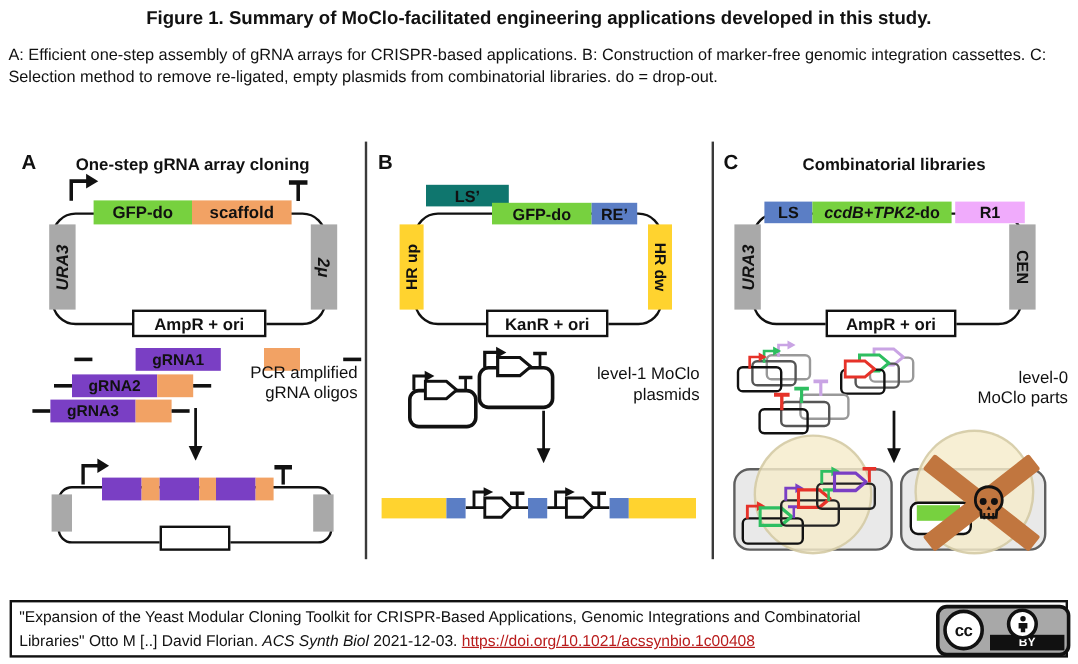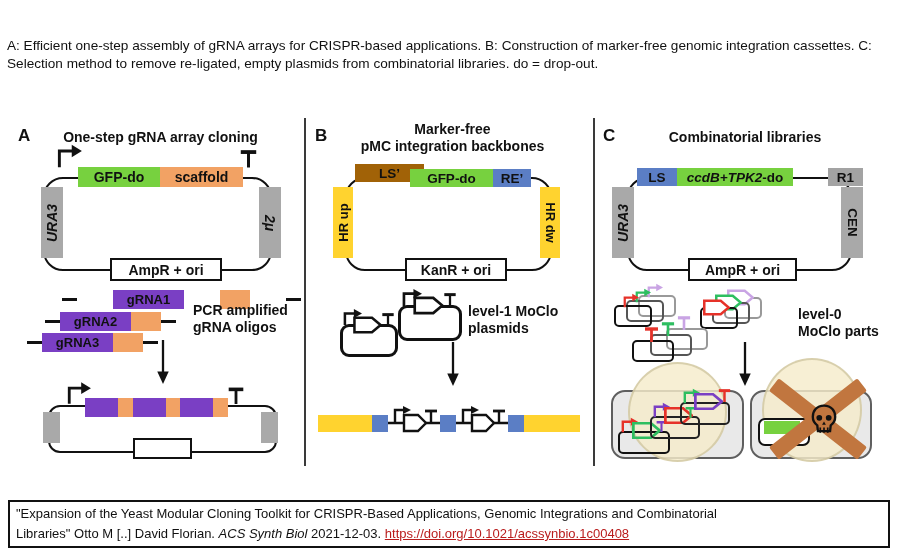"Figure 1. Summary of MoClo-facilitated" div.fig-title { html: none -> <div>Figure 1. Summary of MoClo-facilitated engineering applications developed in this study.</div> }
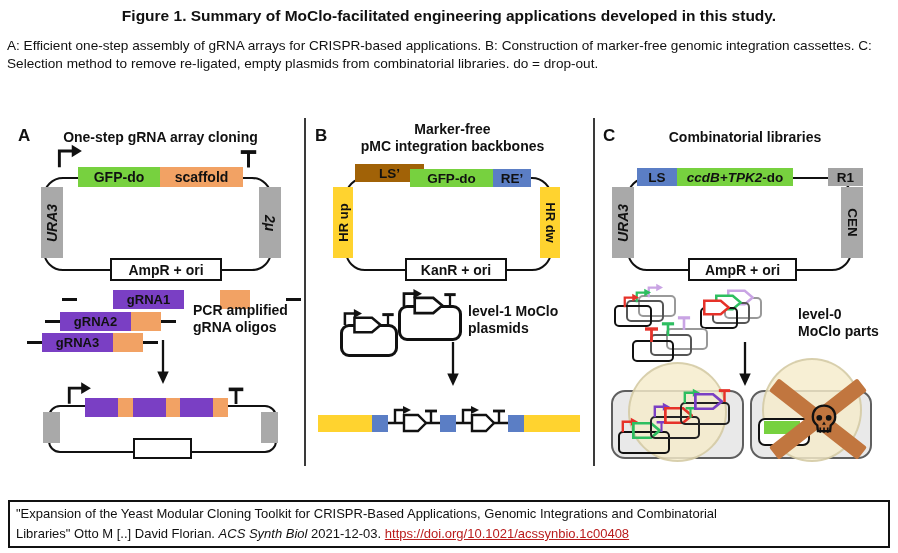"Marker-free" div.ptitle { html: <div> <div>Marker-free</div> <div>pMC integration backbones</div> </div> -> none }
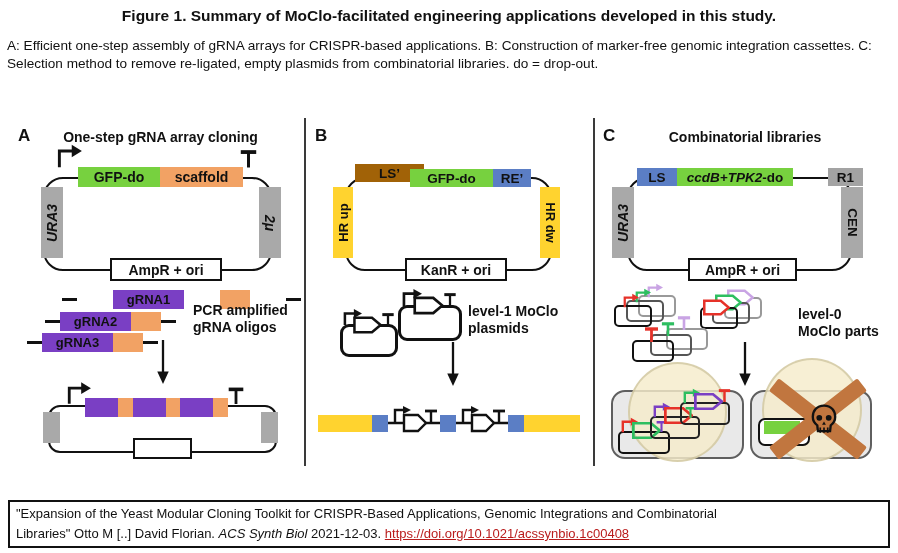"LS’" div.box { background: #a16207 -> #0f766e; top: 164px -> 154px }
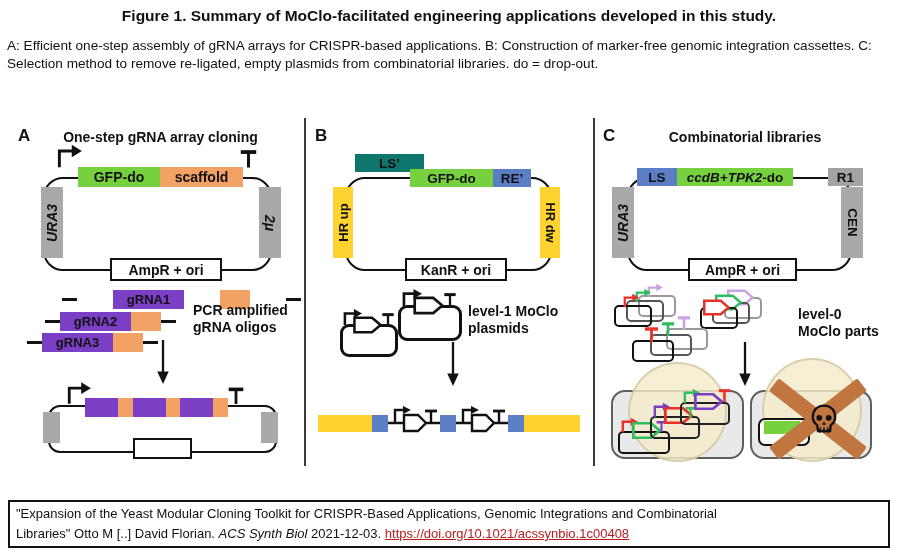"R1" div.box { background: #a3a3a3 -> #f0abfc; left: 828px -> 796px; width: 35px -> 58px }
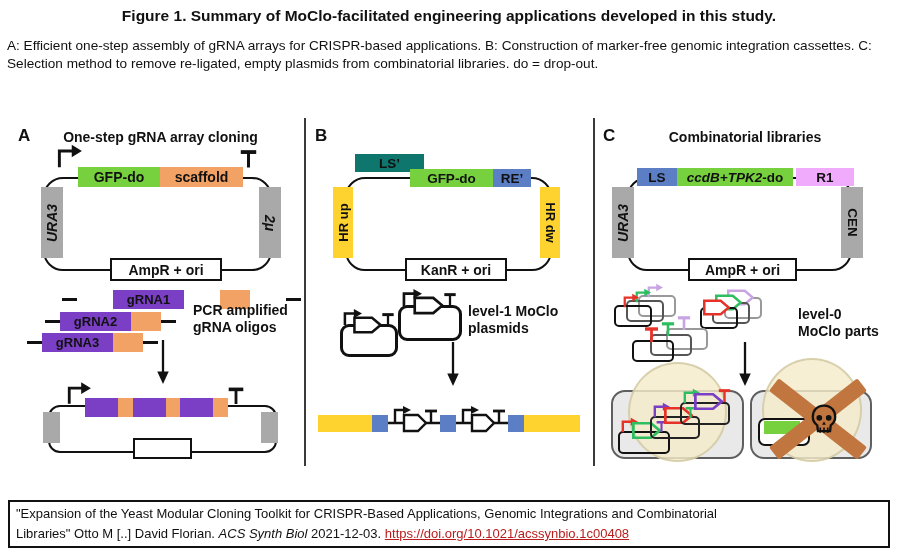"PCR amplified" .note { font-weight: bold -> normal; text-align: left -> right }
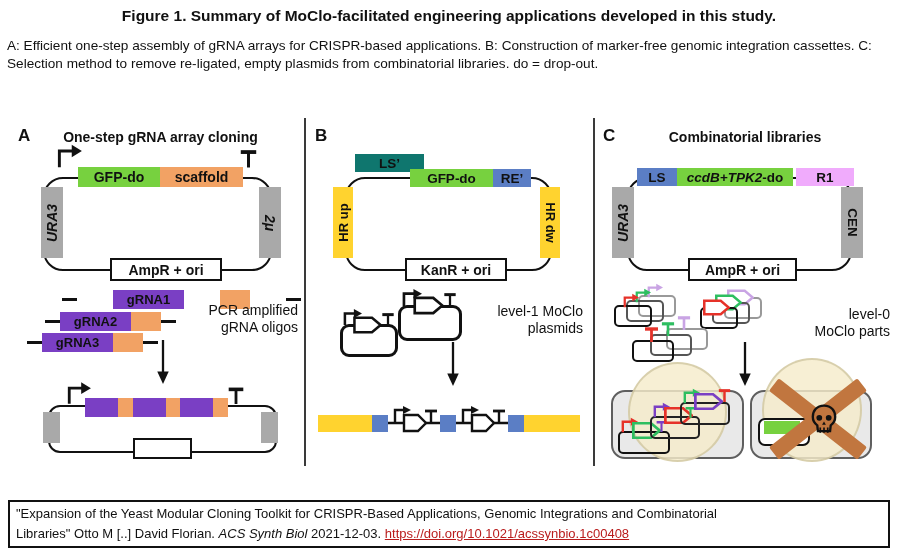"BY" div.badge { html: none -> <div> <div>BY</div> <div>cc</div> <div> <svg> <circle></circle> <path></path> </svg> </div> </div> }
